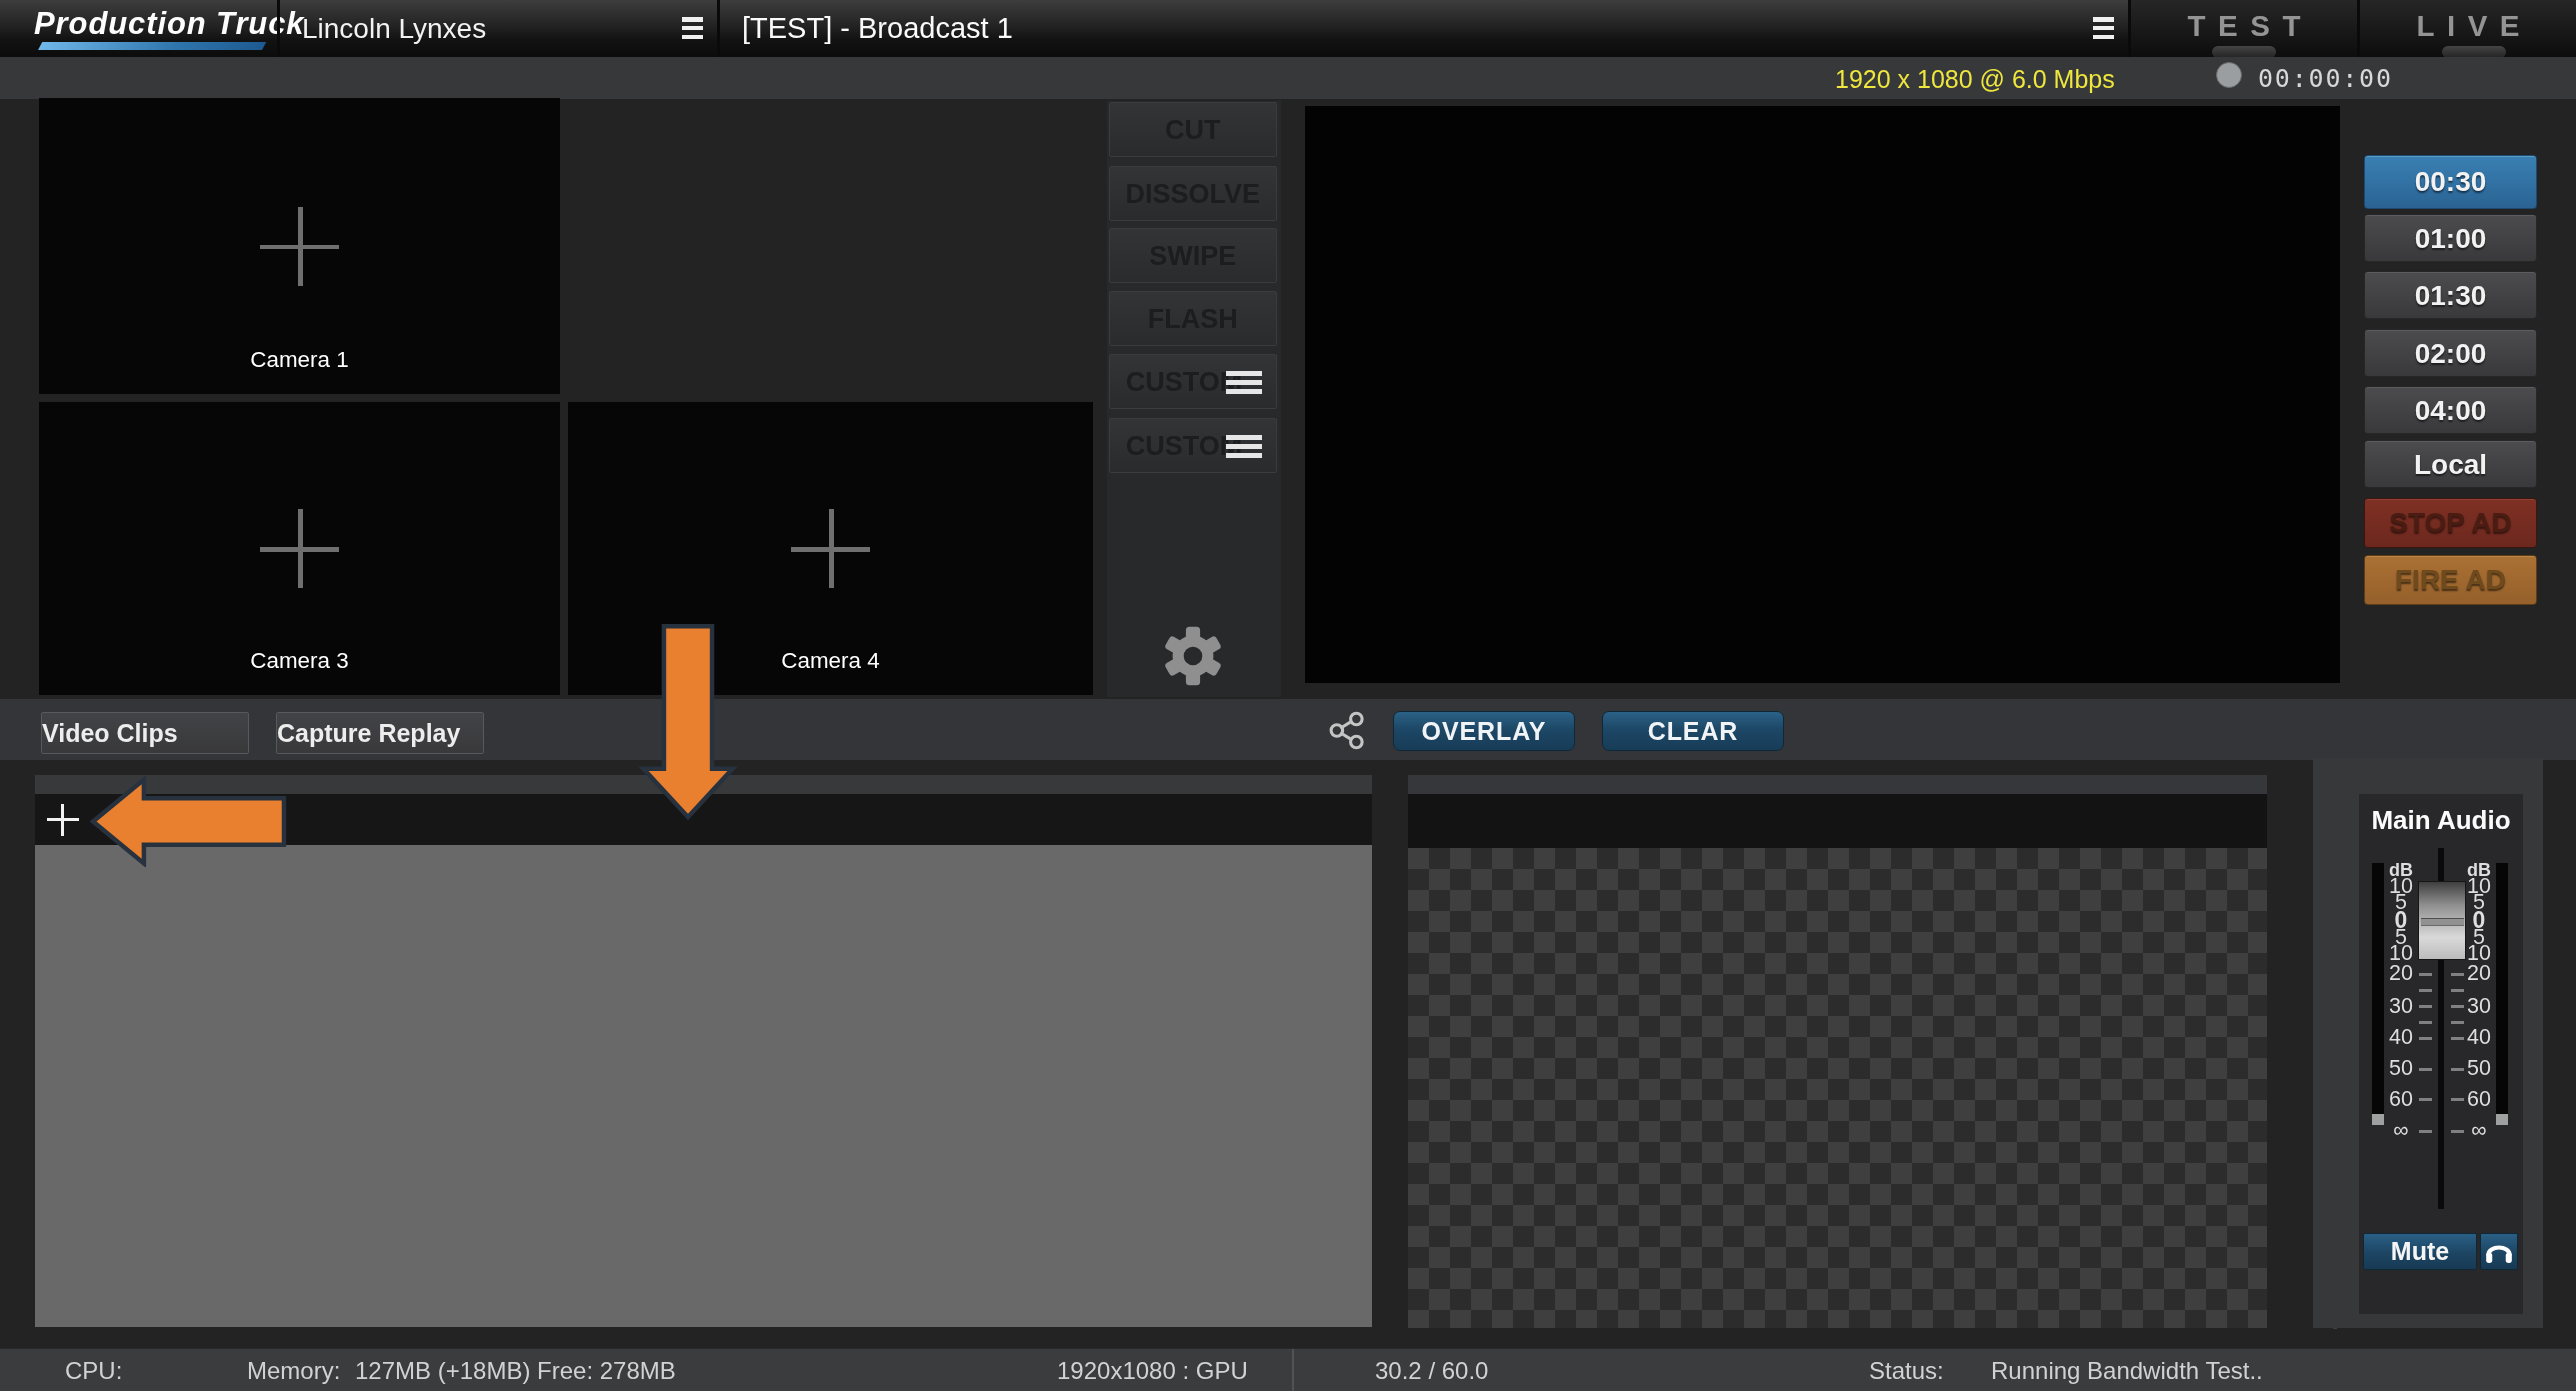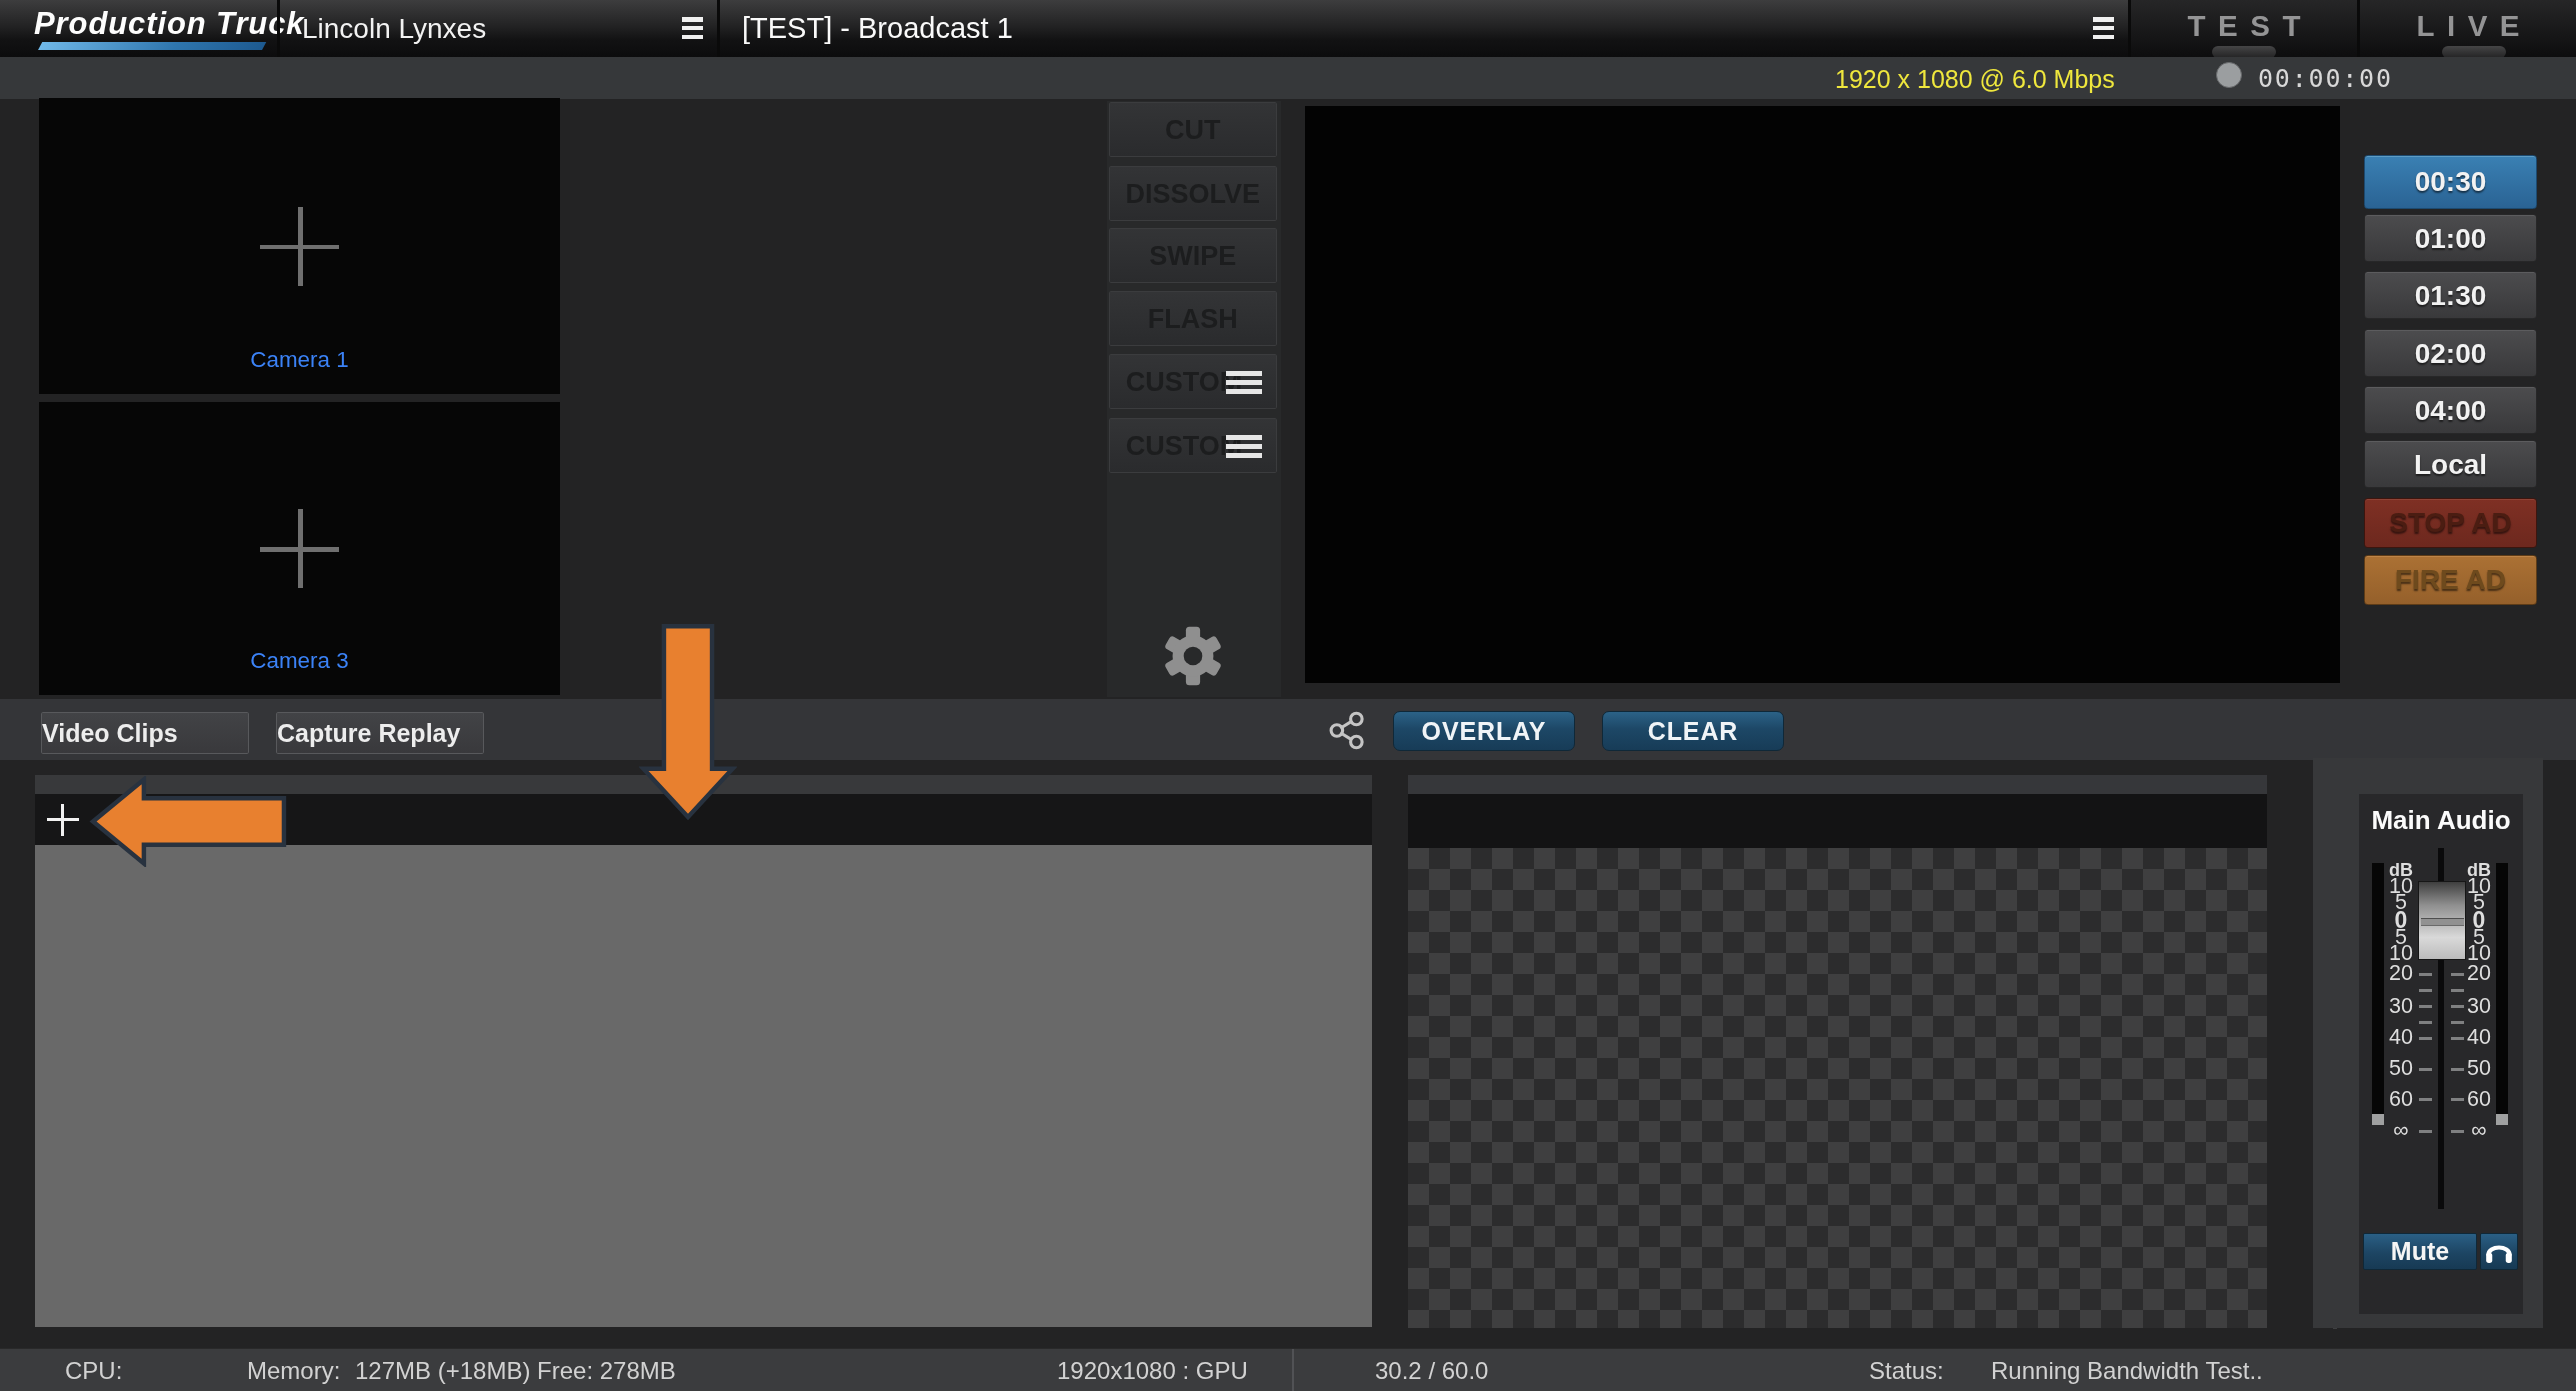"Camera 1" .cam-label { color: #3b82f6 -> #ffffff }
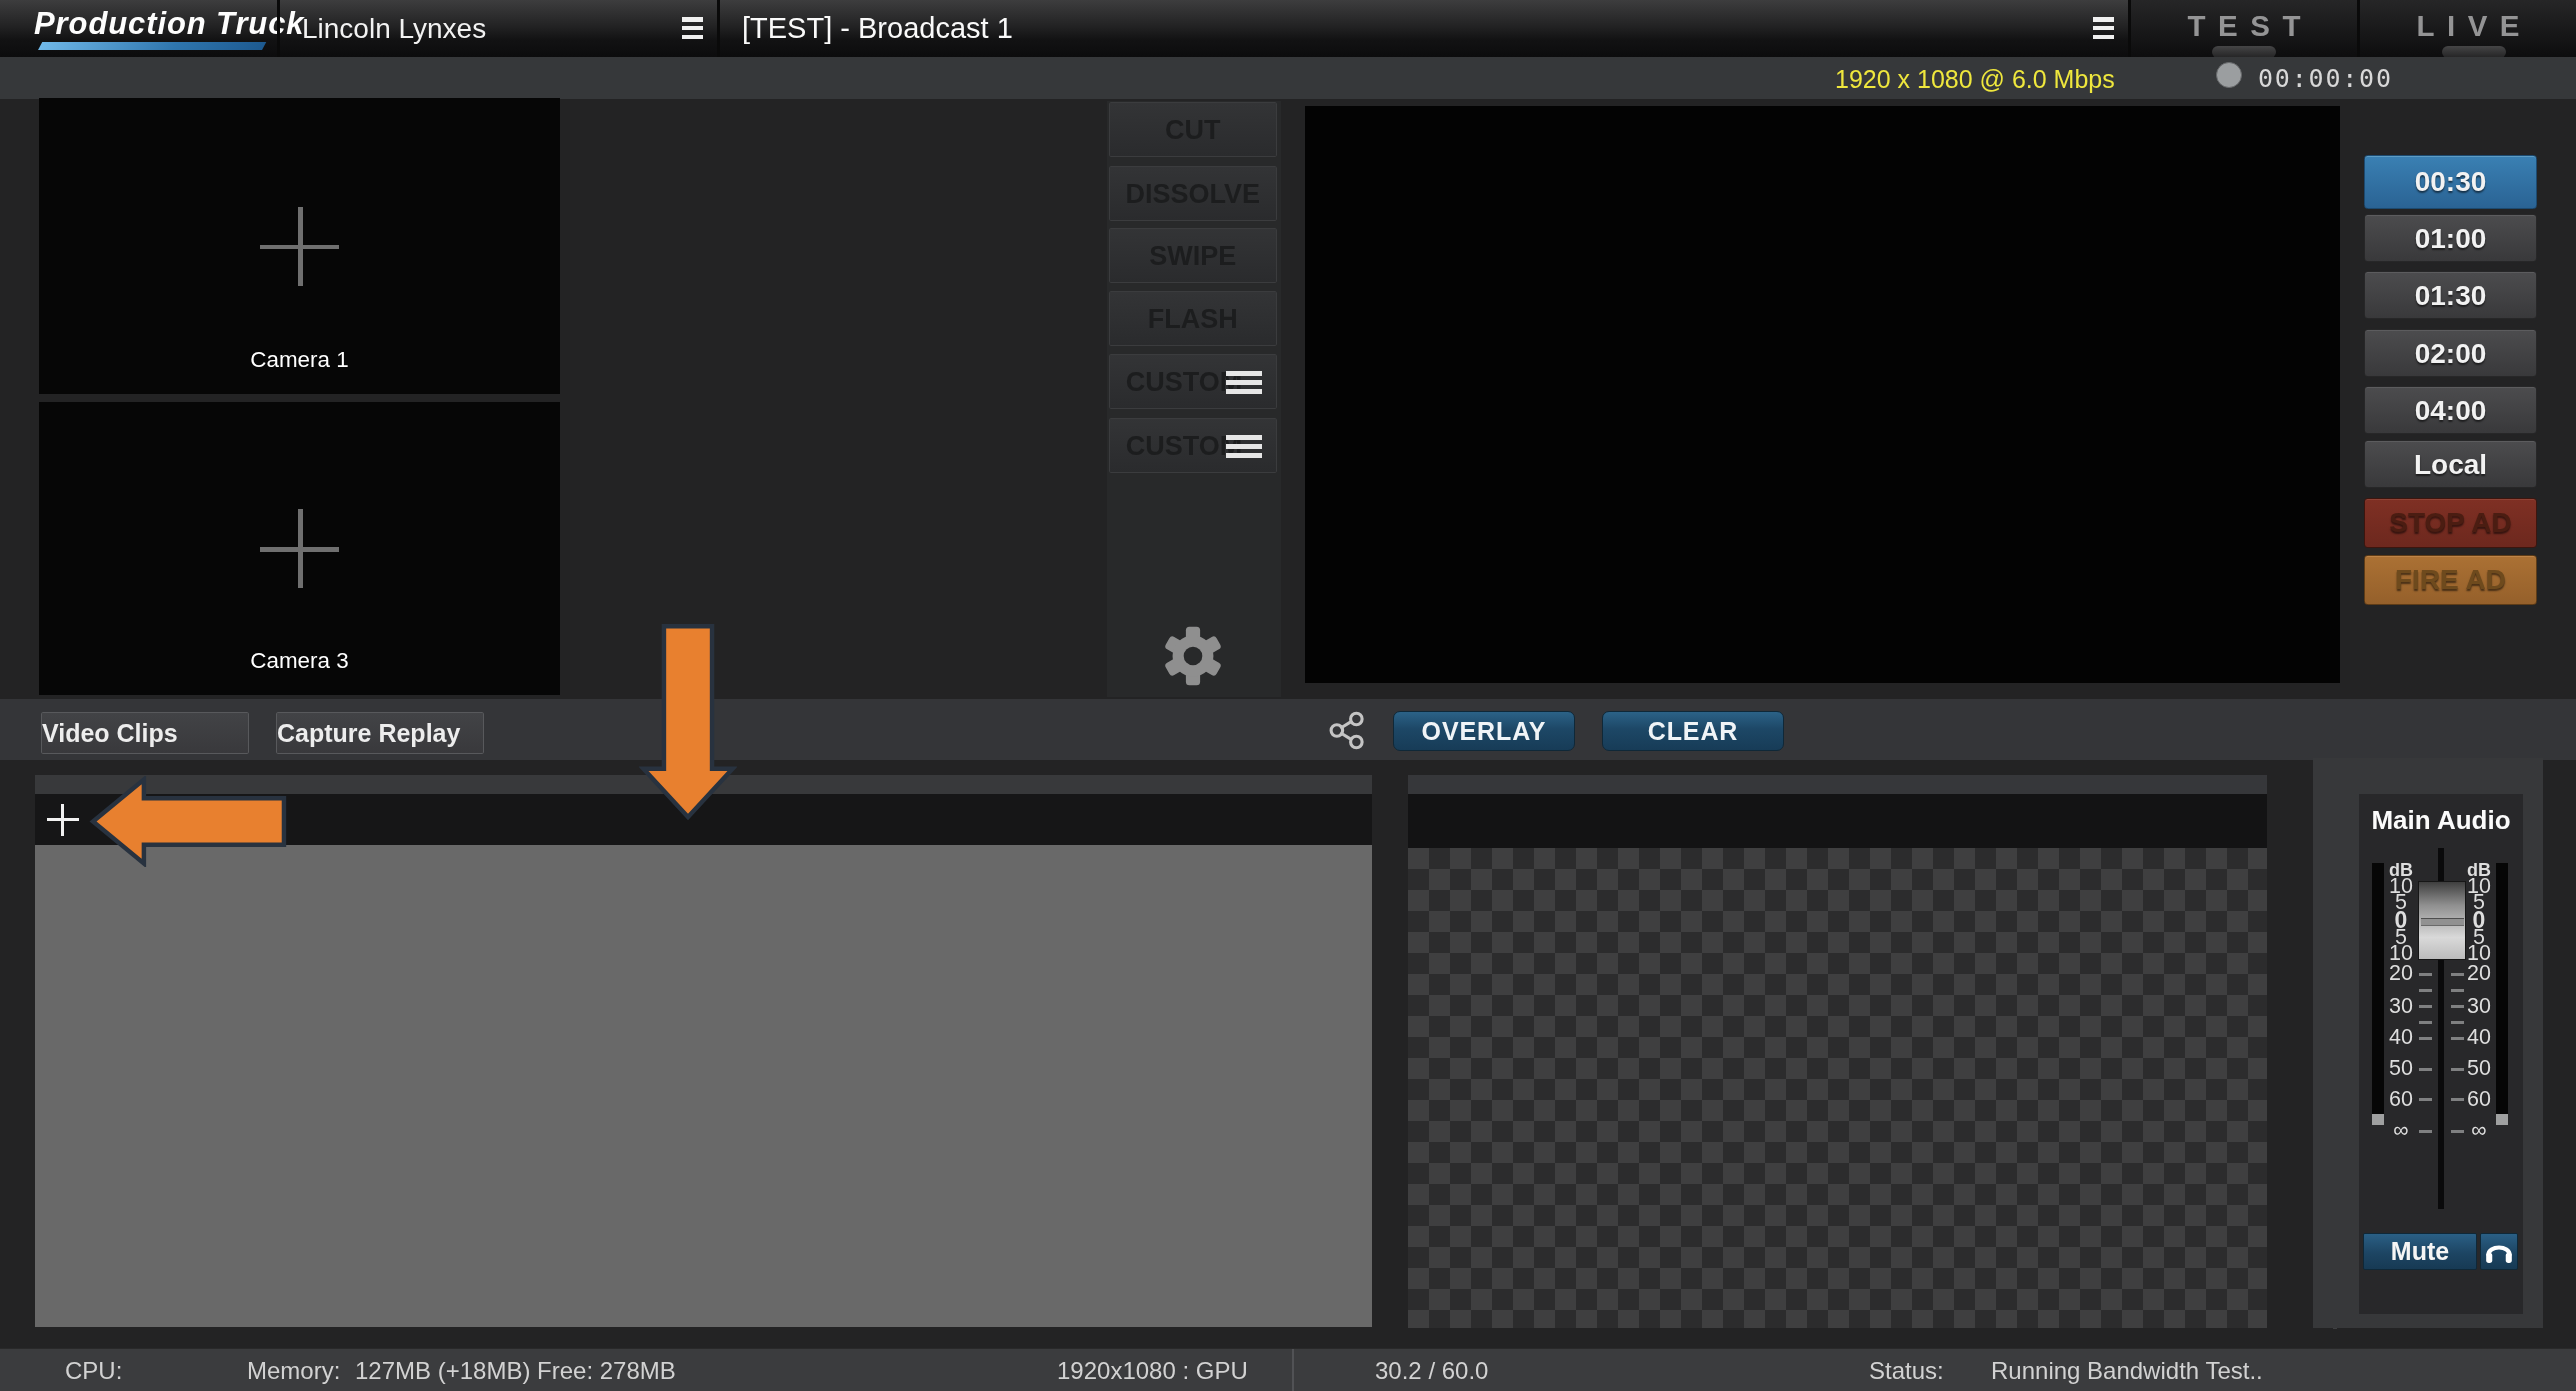"Camera 4" div.cam-tile { html: none -> <div> <div></div> <span>Camera 4</span> </div> }
